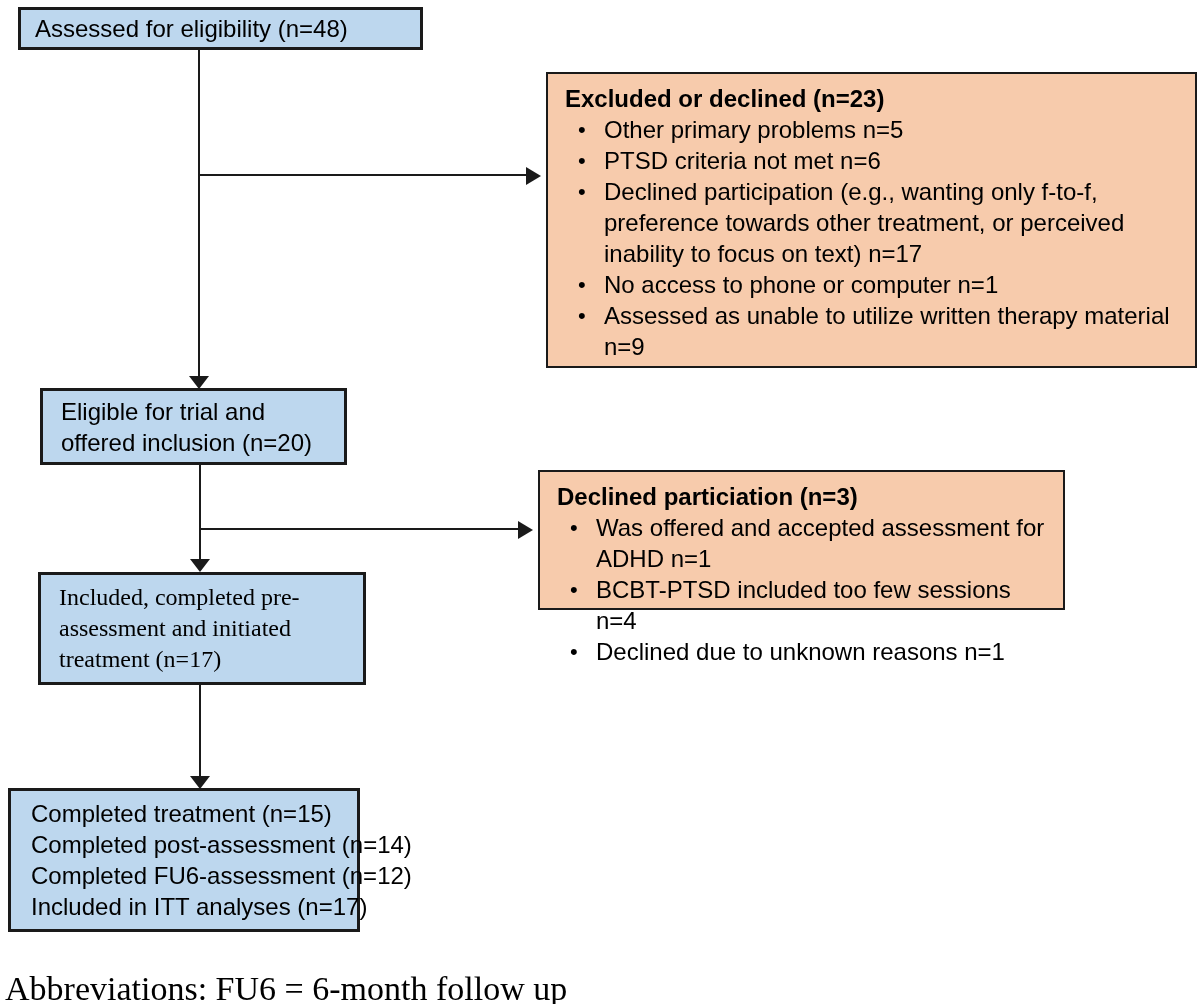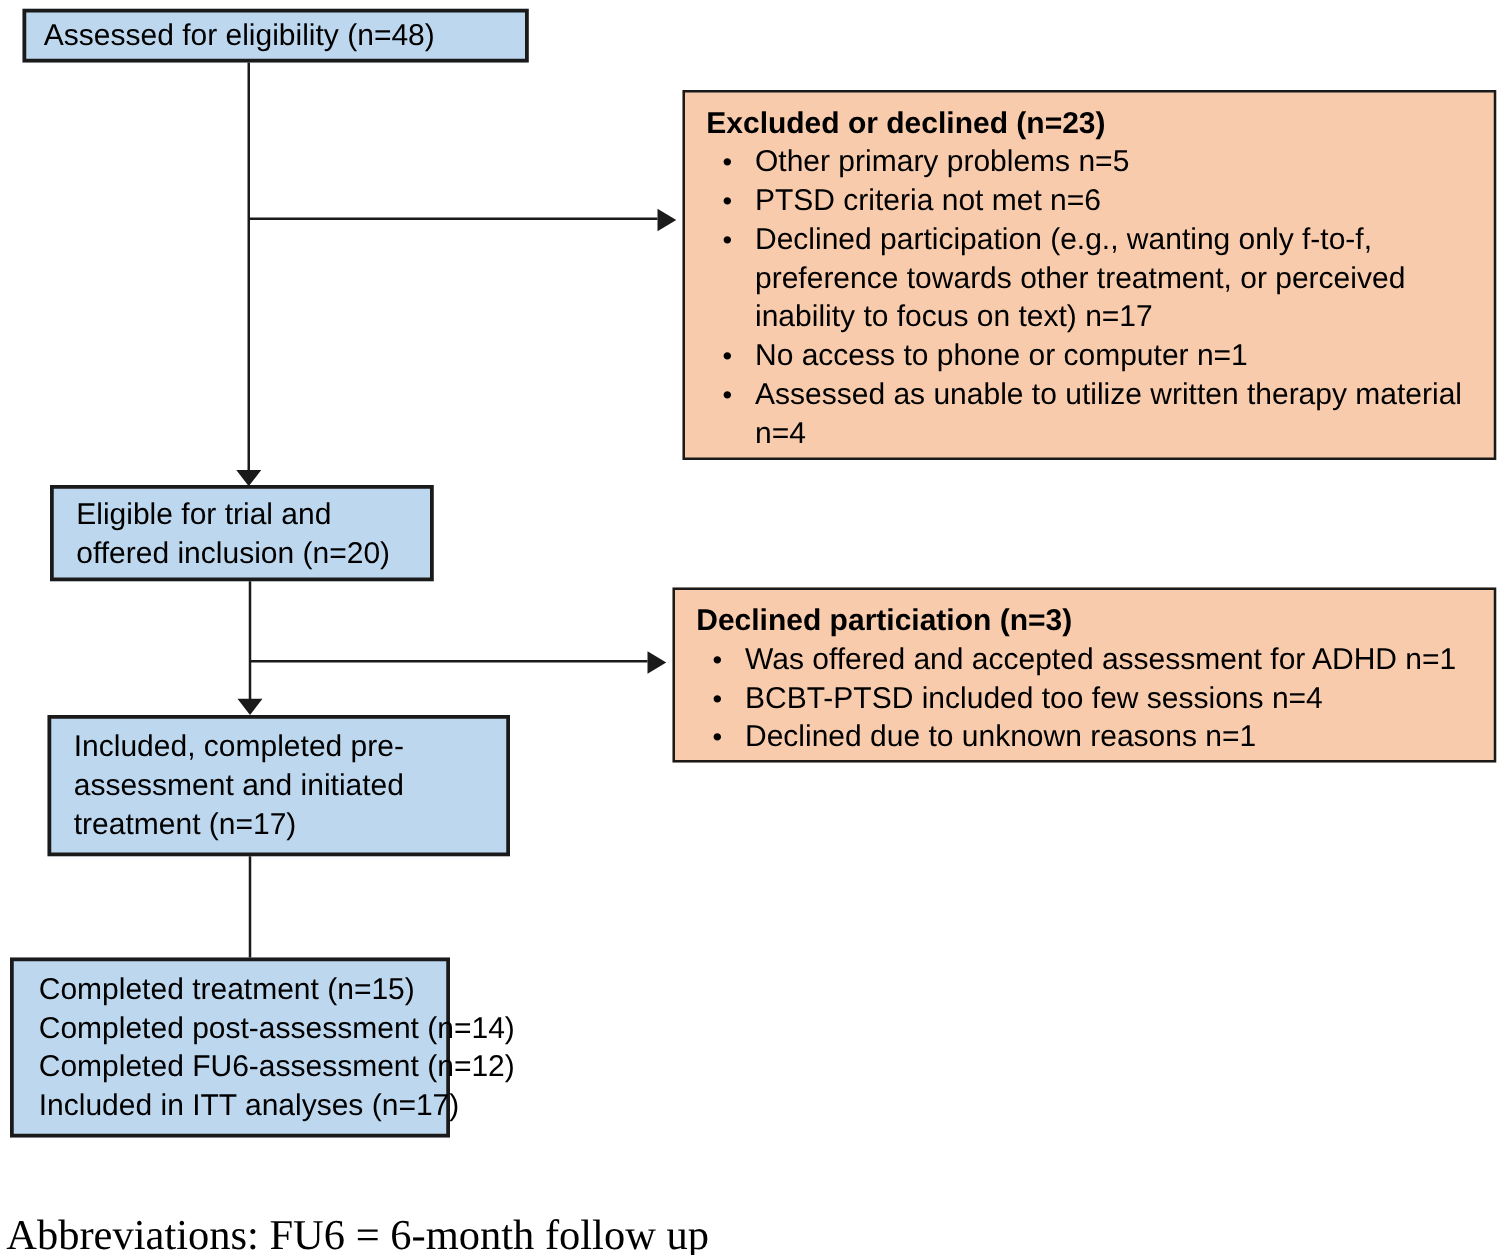"Assessed as unable to utilize" span.bullet-text { text: 4 -> 9 }
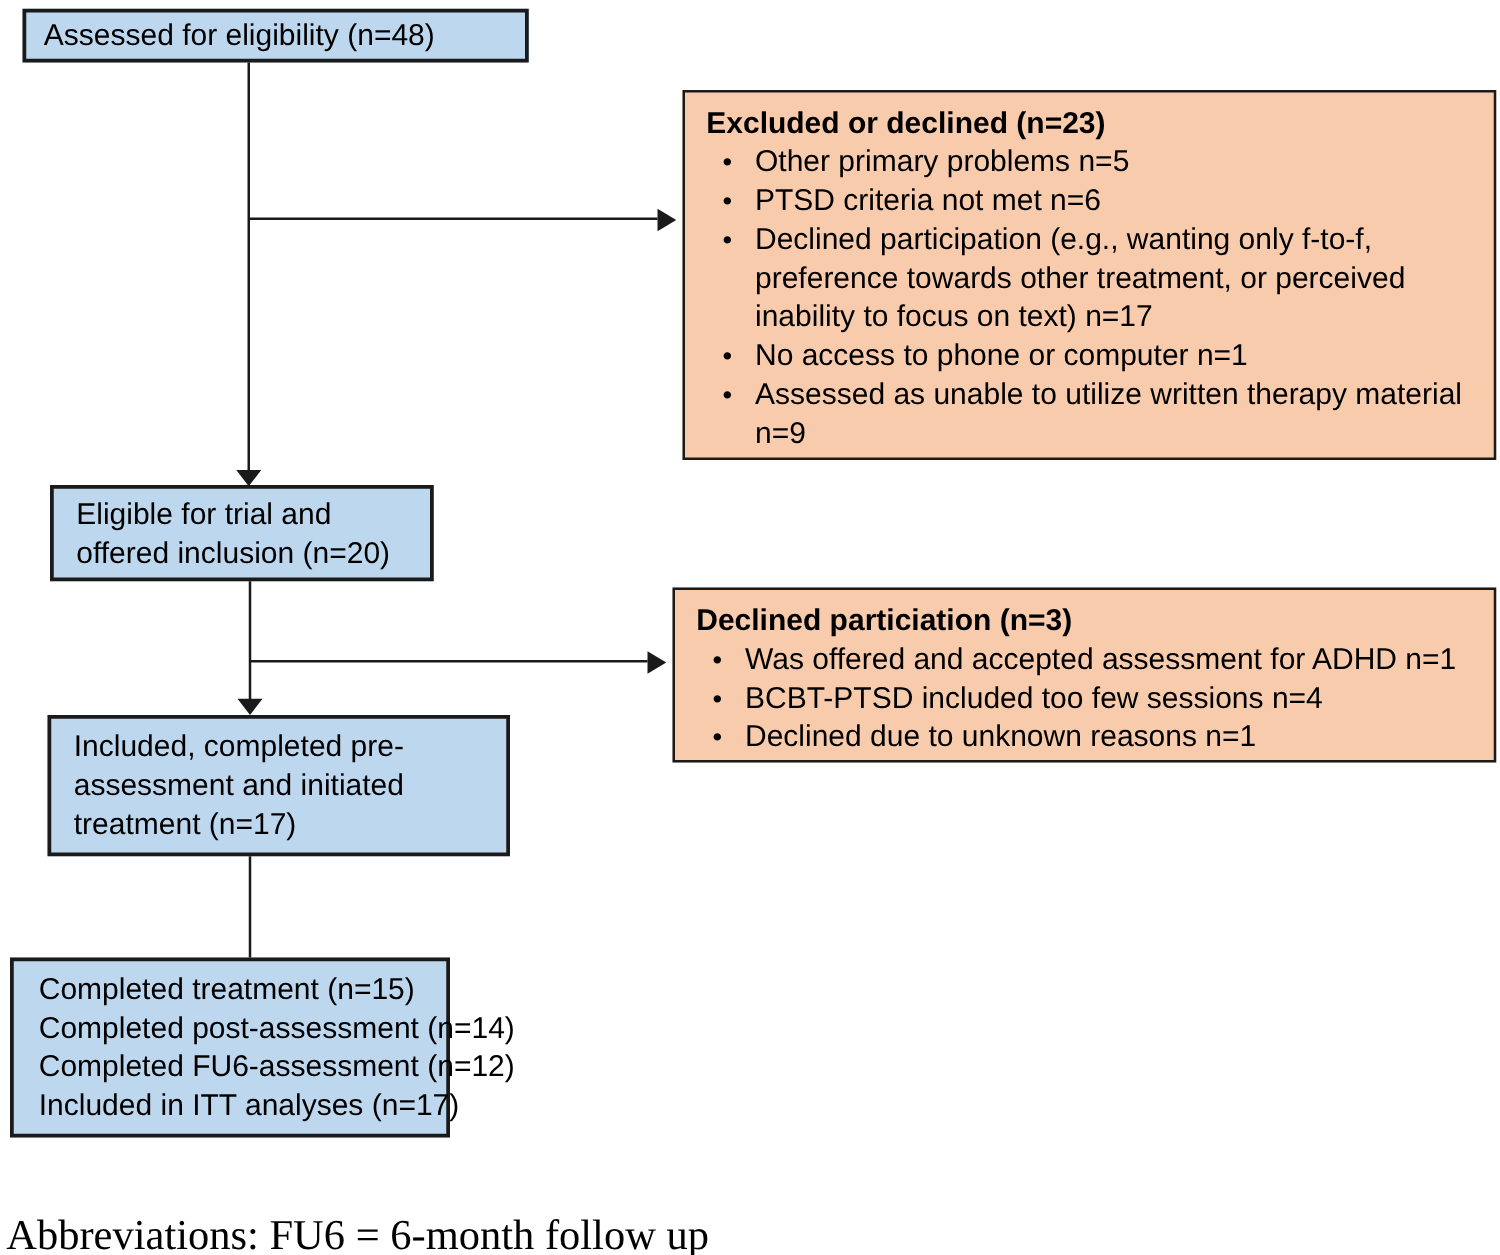"Declined particiation (n=3)" div.box { width: 659px -> 527px }
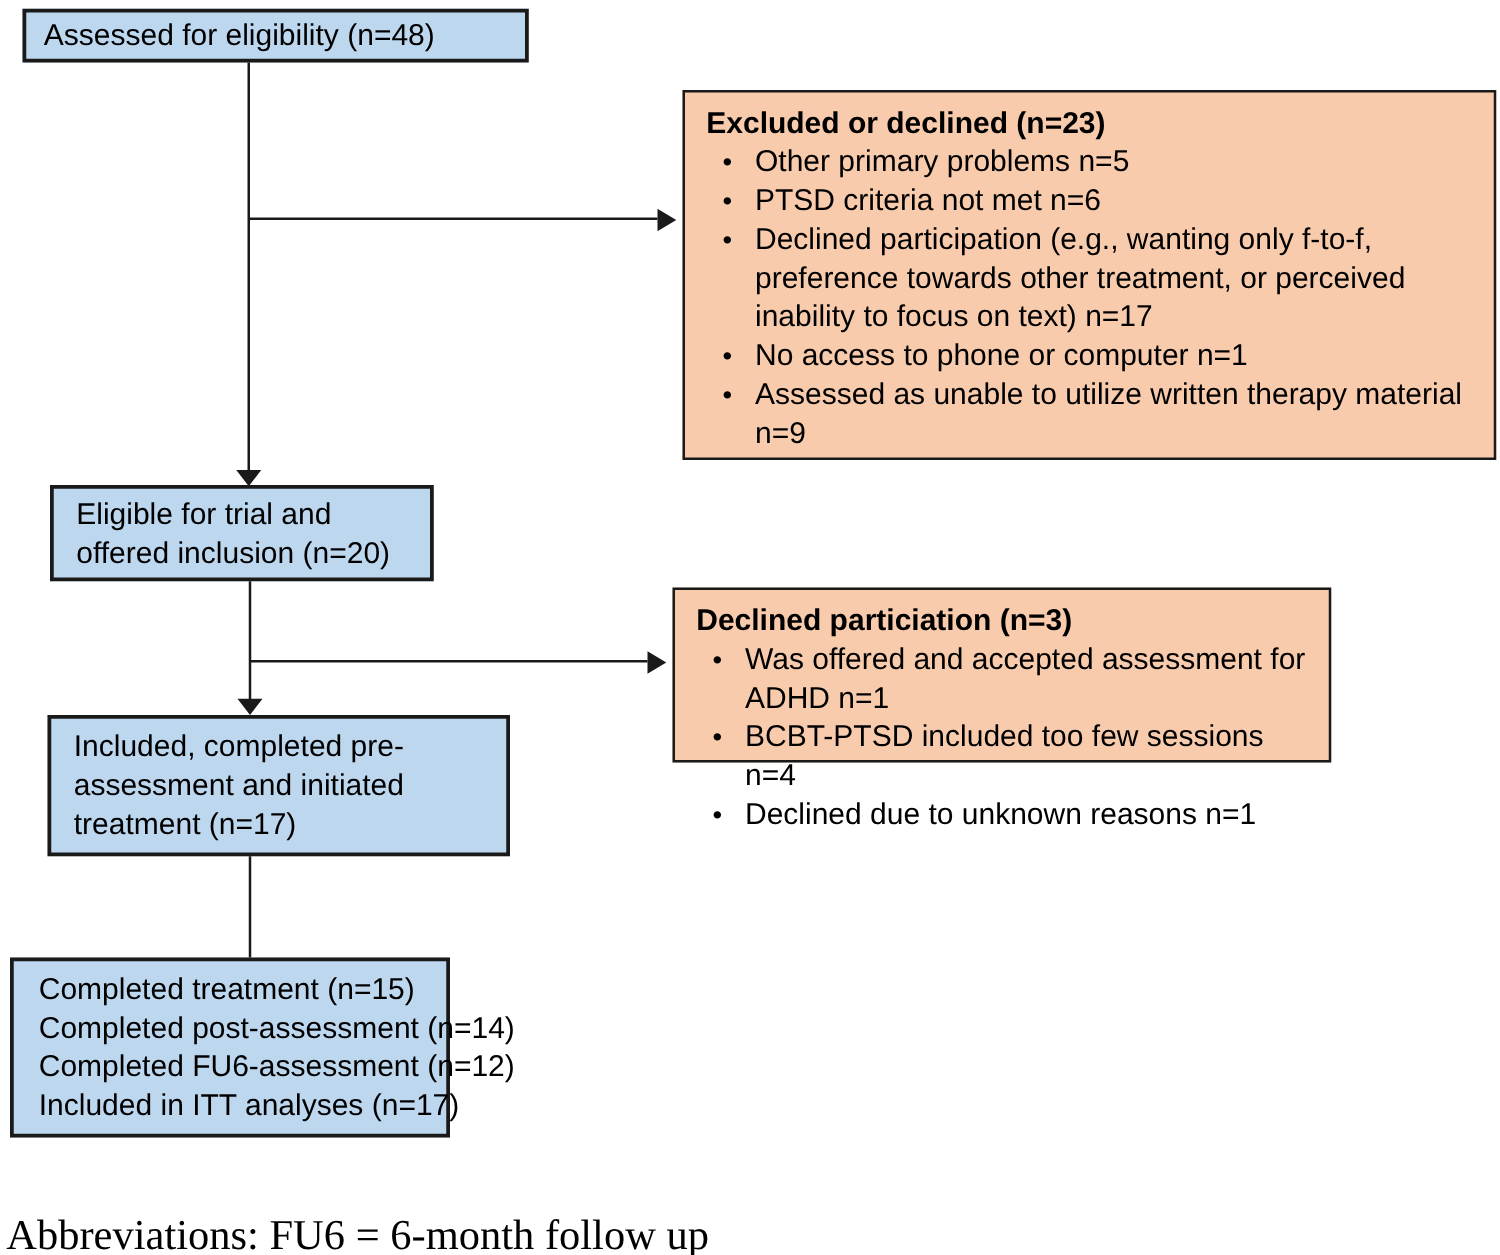"Included, completed pre-assessment and" div.box { font-family: none -> Liberation Serif, serif; width: 370px -> 328px }
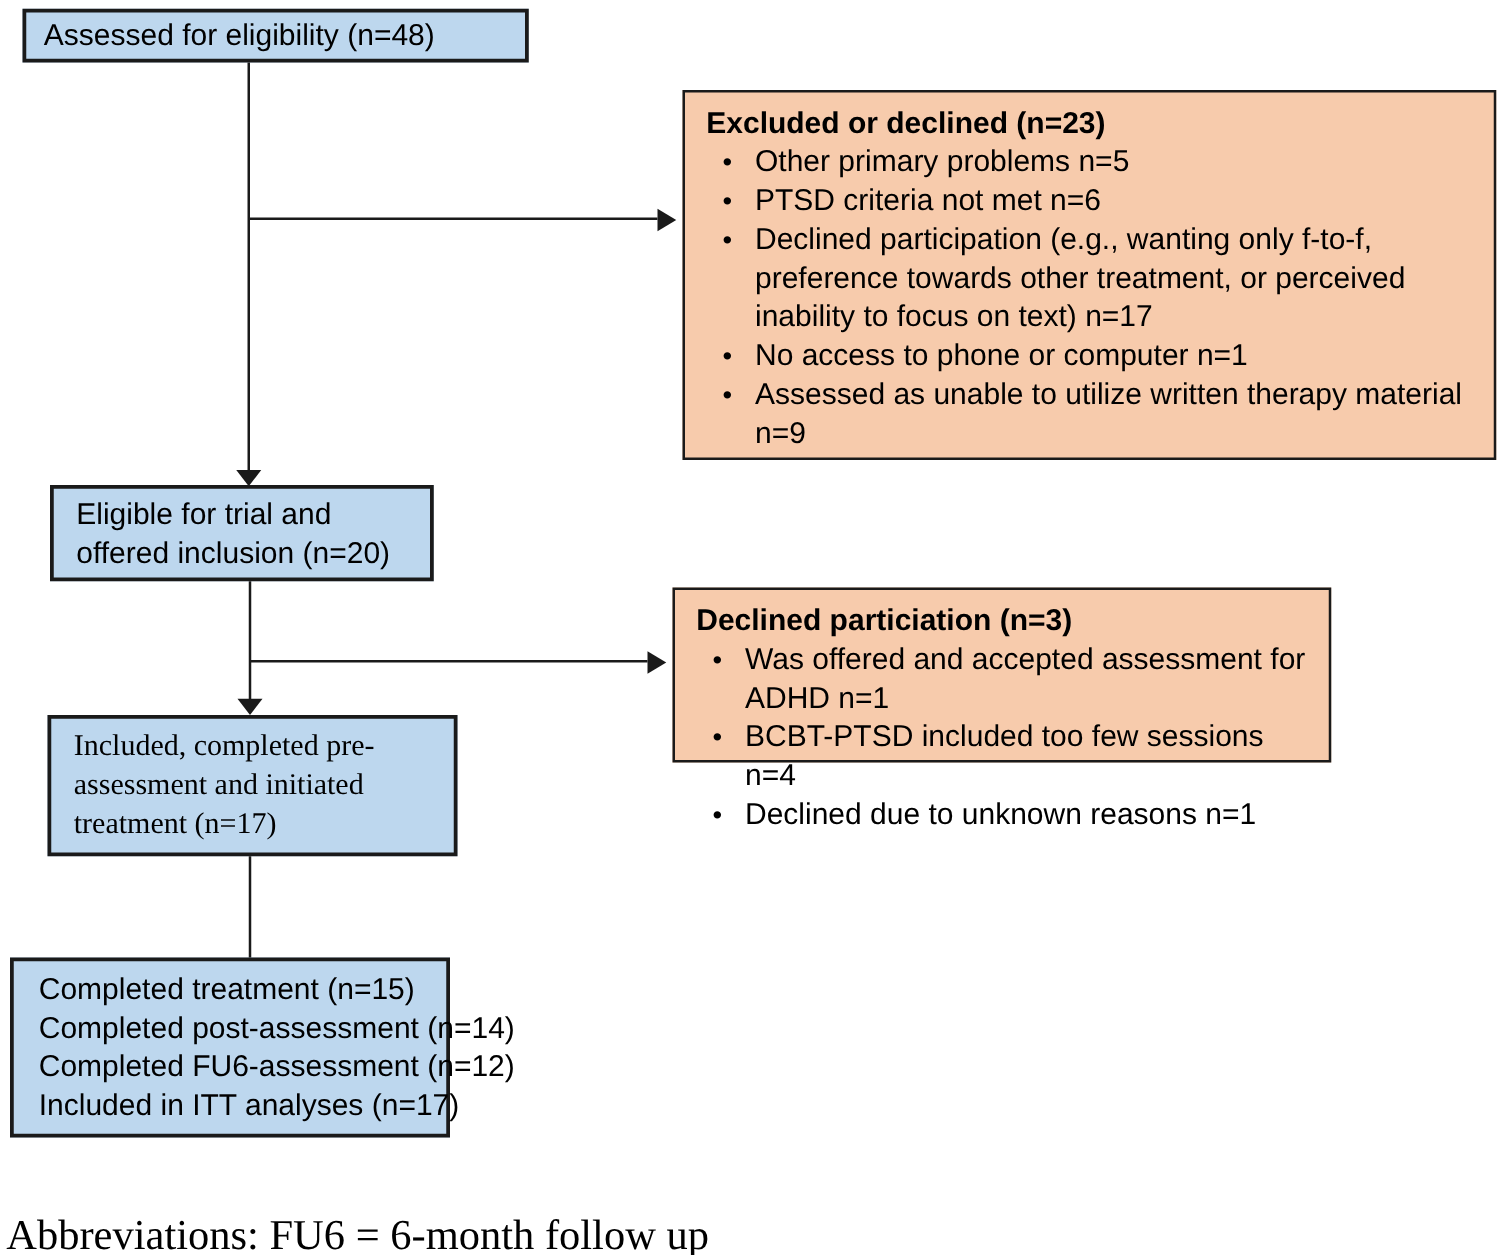"Completed treatment (n=15)" div.box { top: 766px -> 788px }
